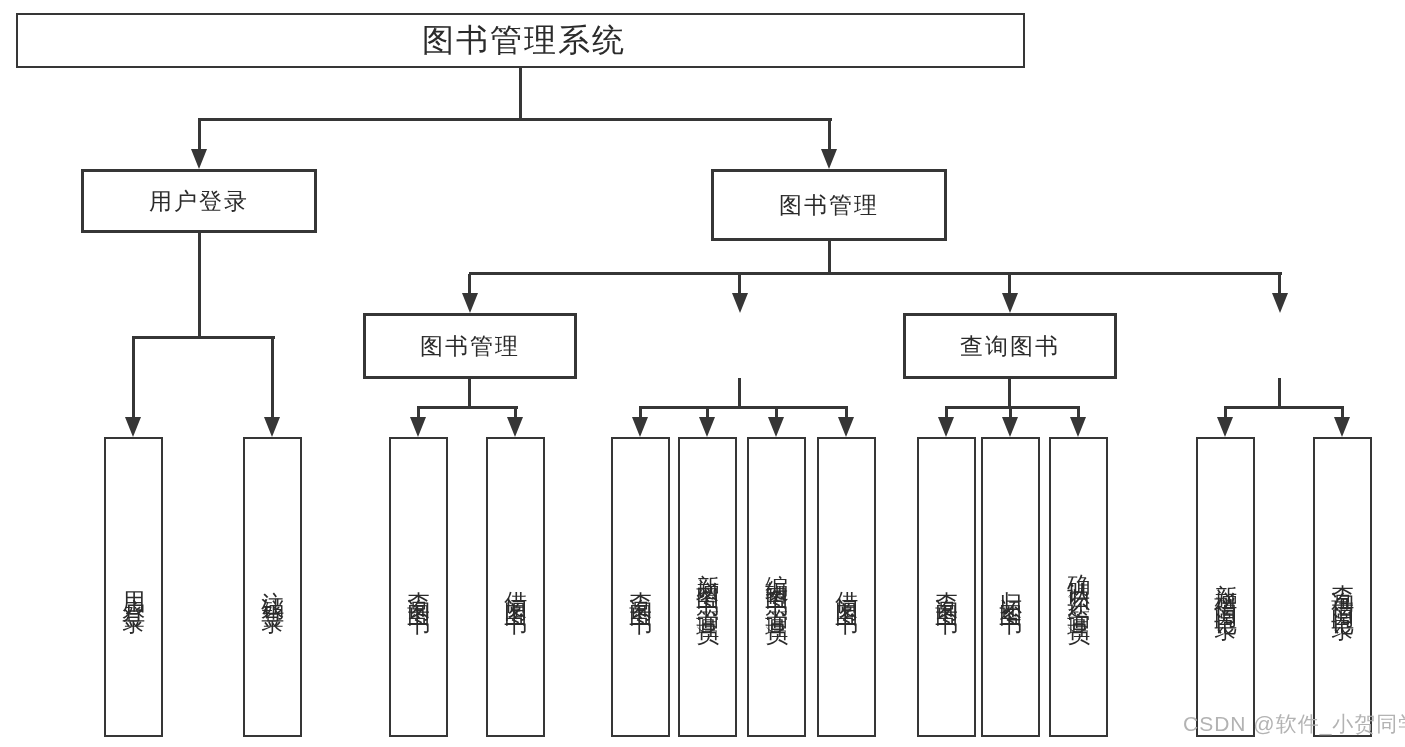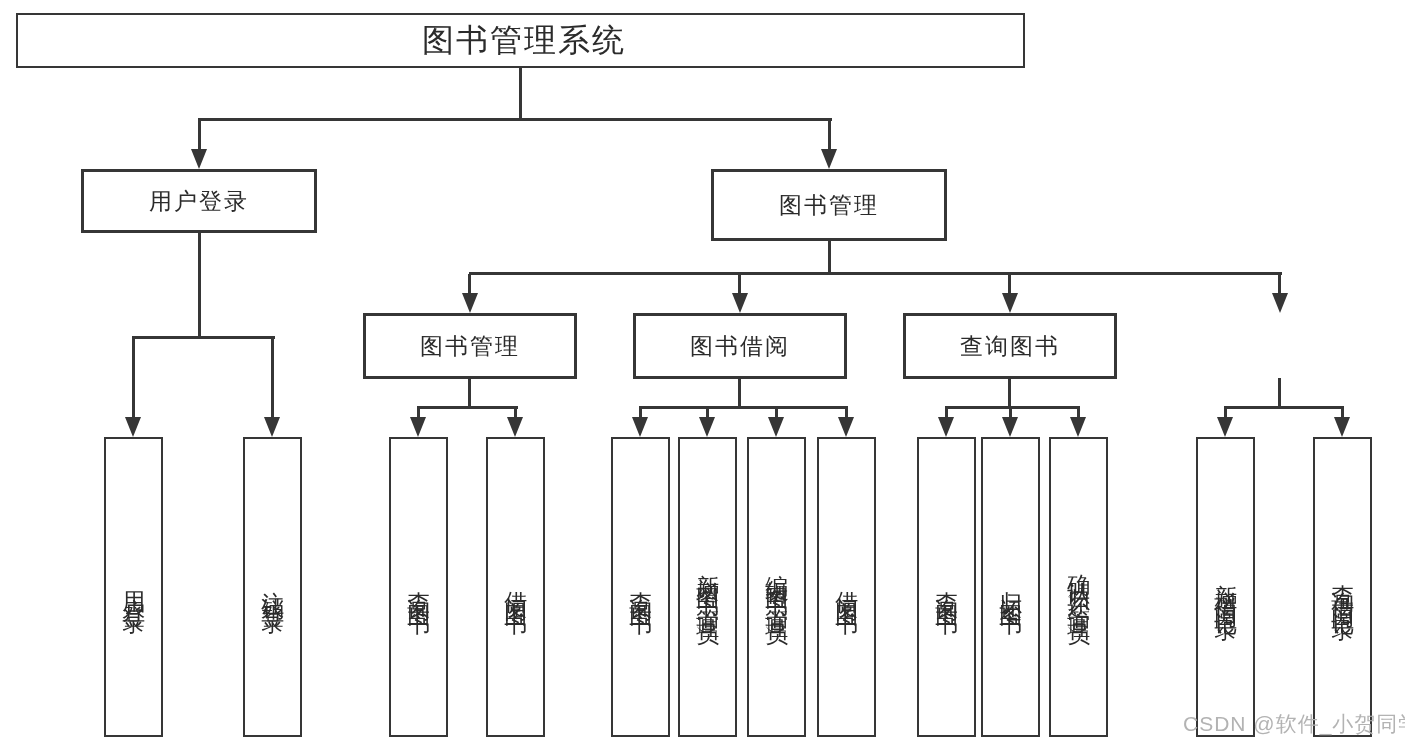"图书借阅" div.box { html: <div>图书借阅</div> -> none }
